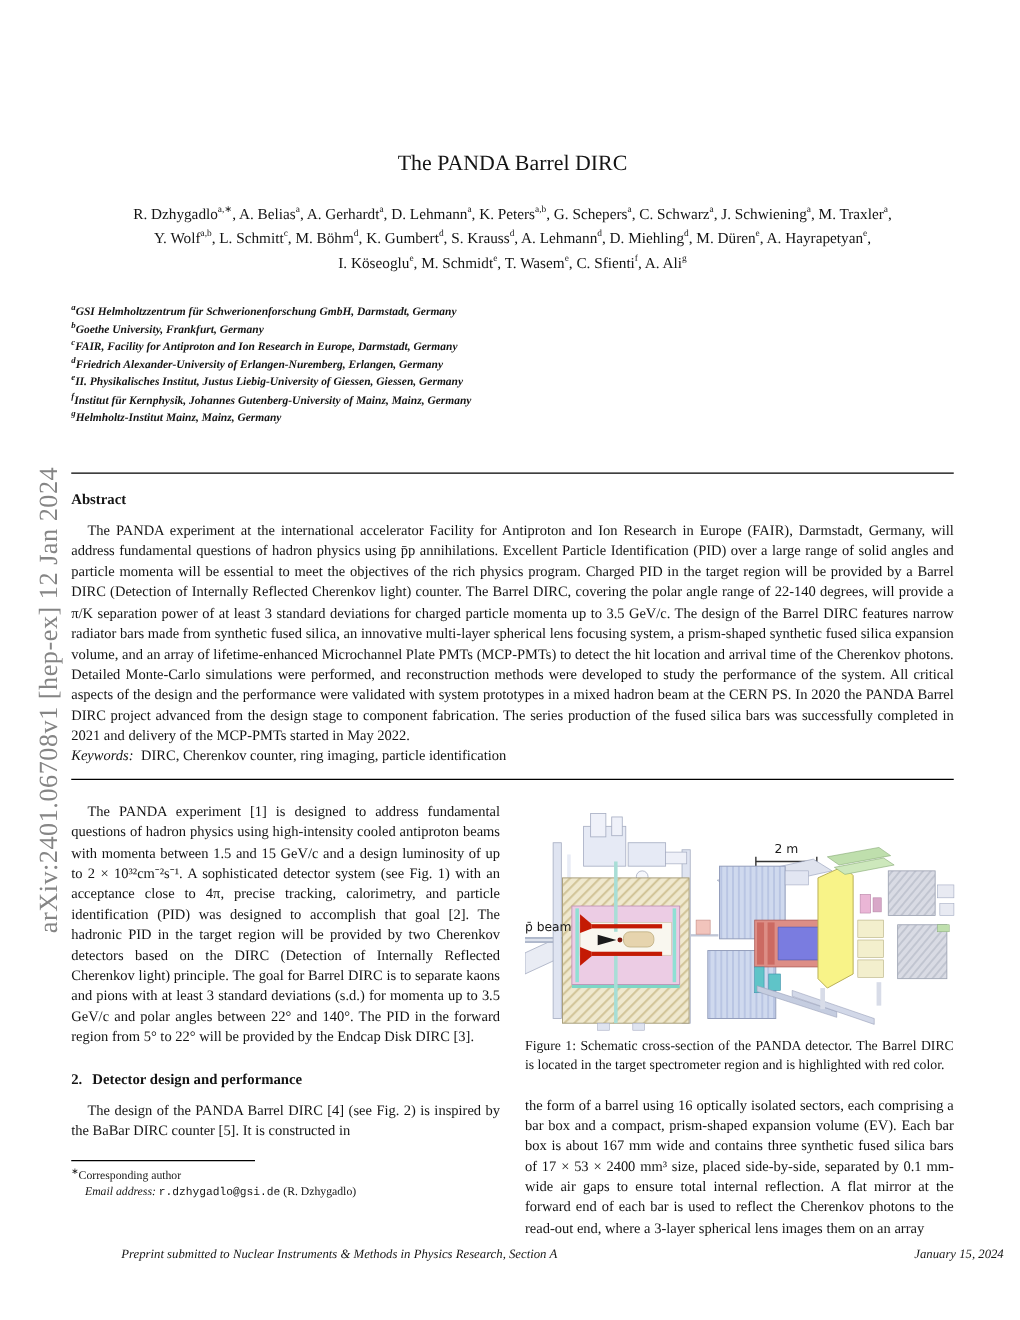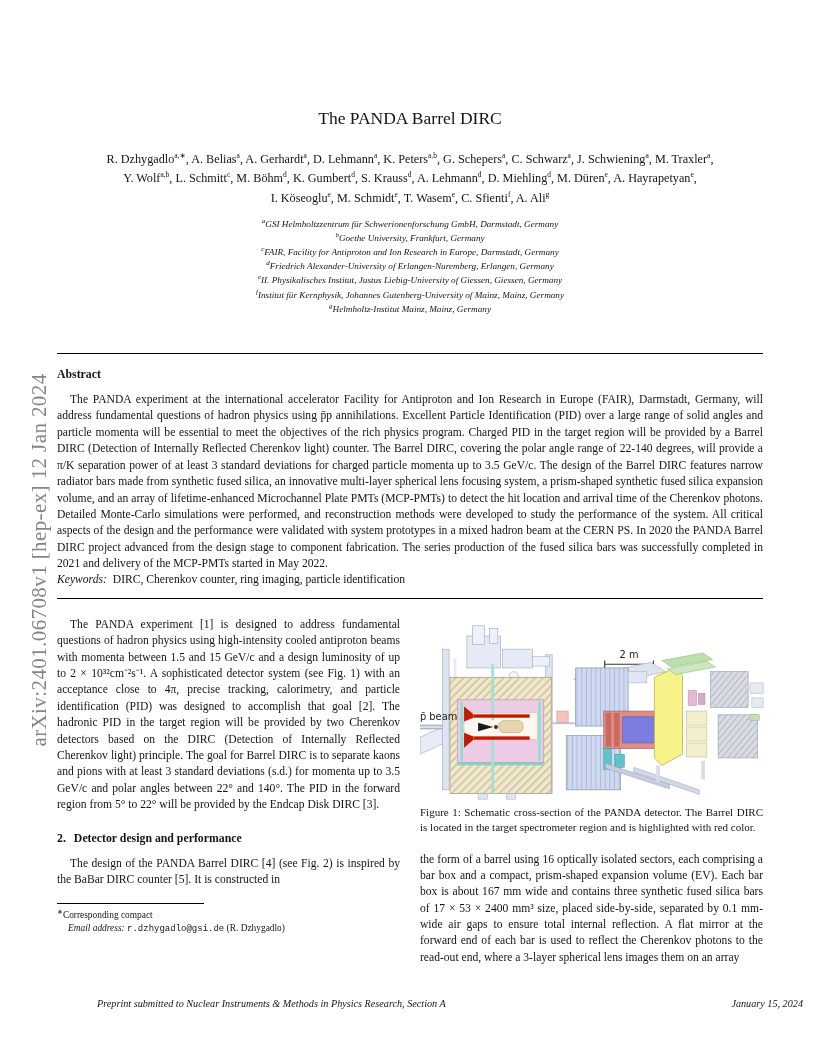"The PANDA Barrel DIRC" .content { top: 4px -> 16px }
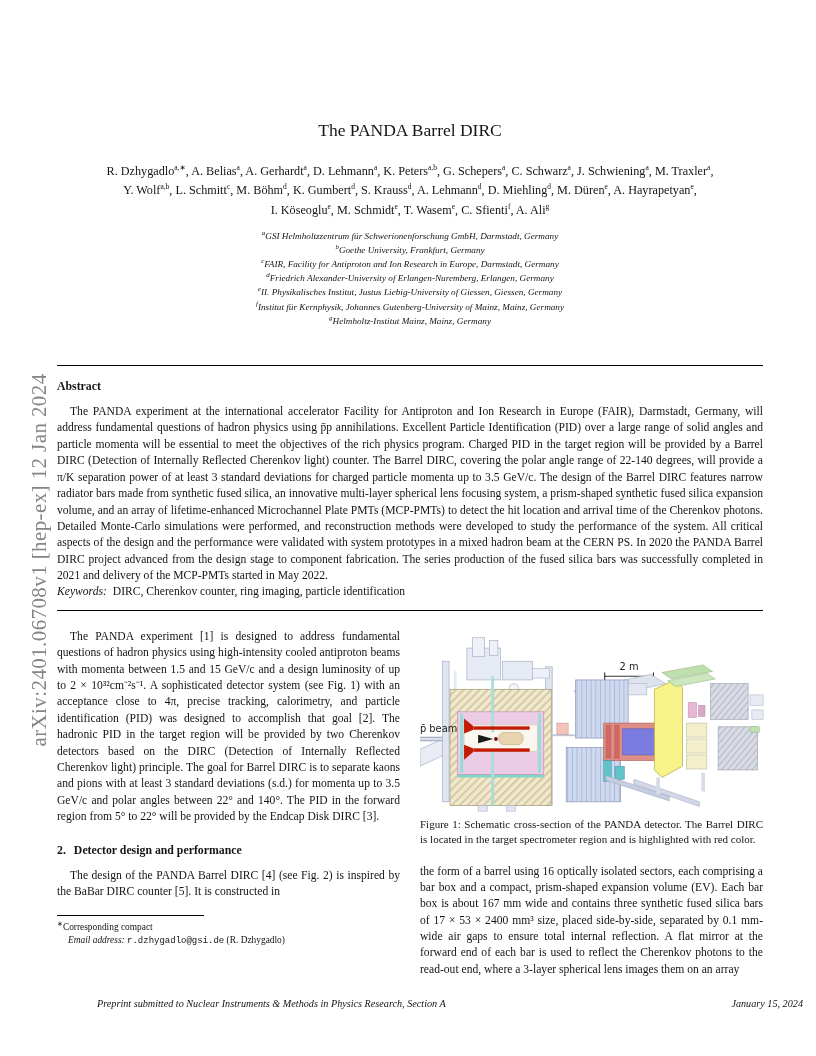"aGSI Helmholtzzentrum für" .affiliations { font-weight: none -> bold; margin-top: 9px -> 22px; text-align: center -> left }
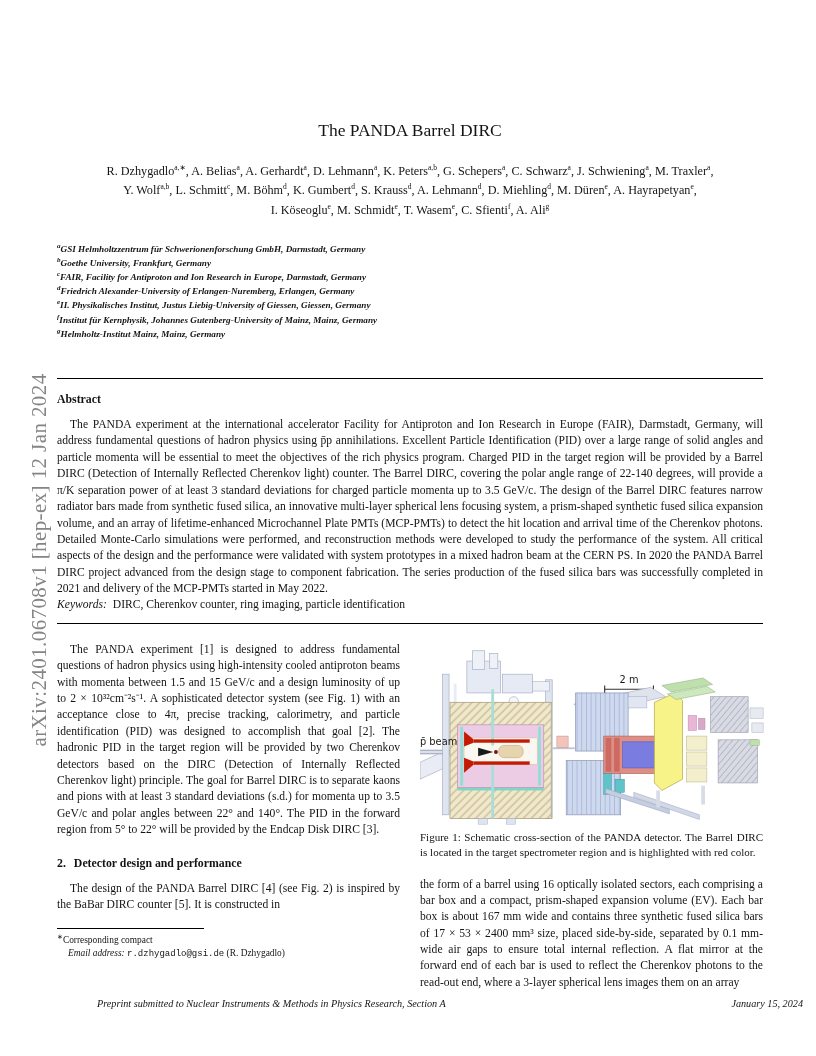"Corresponding compact" span { text: compact -> author }
